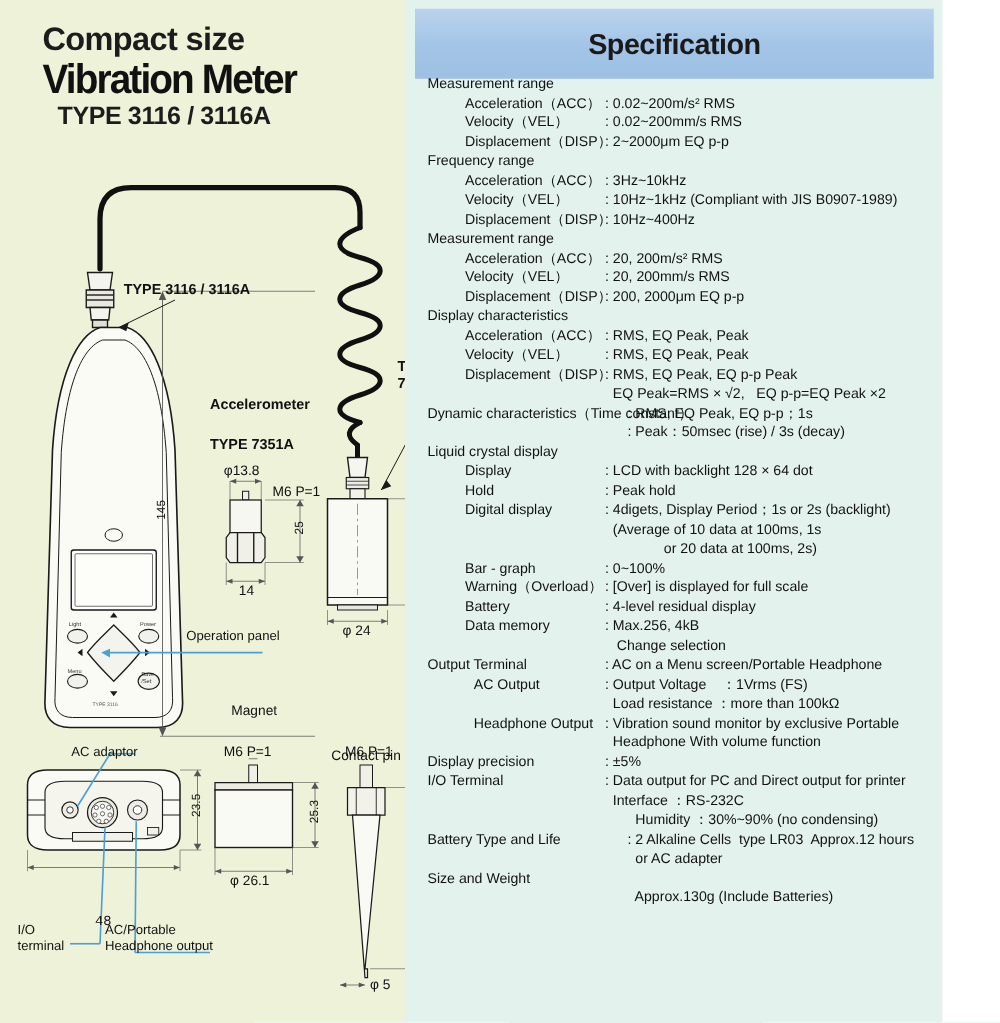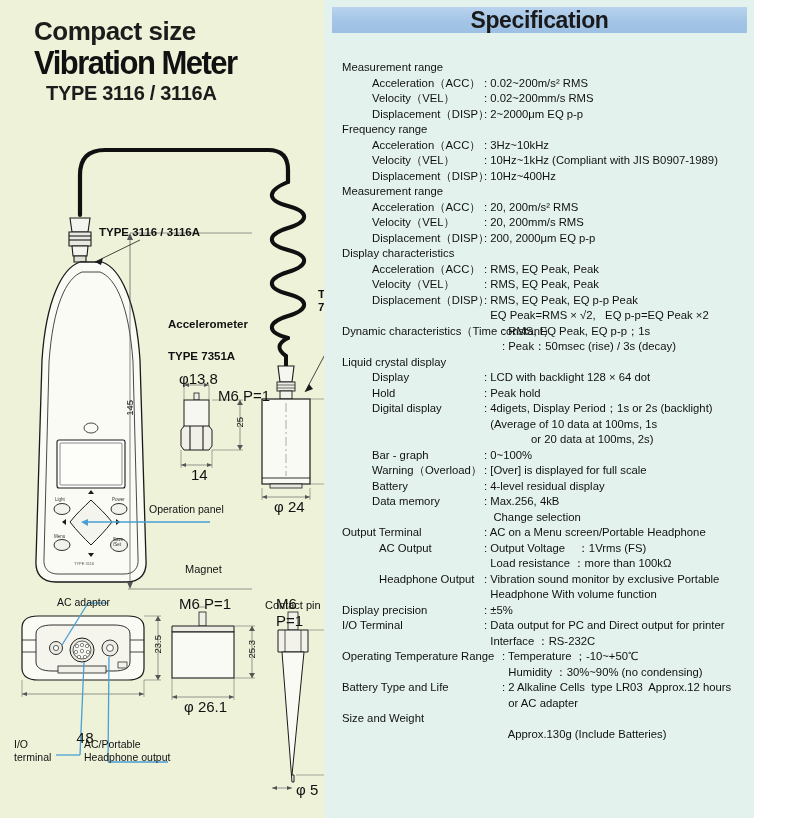"Specification" .spec-header { height: 26px -> 56px }
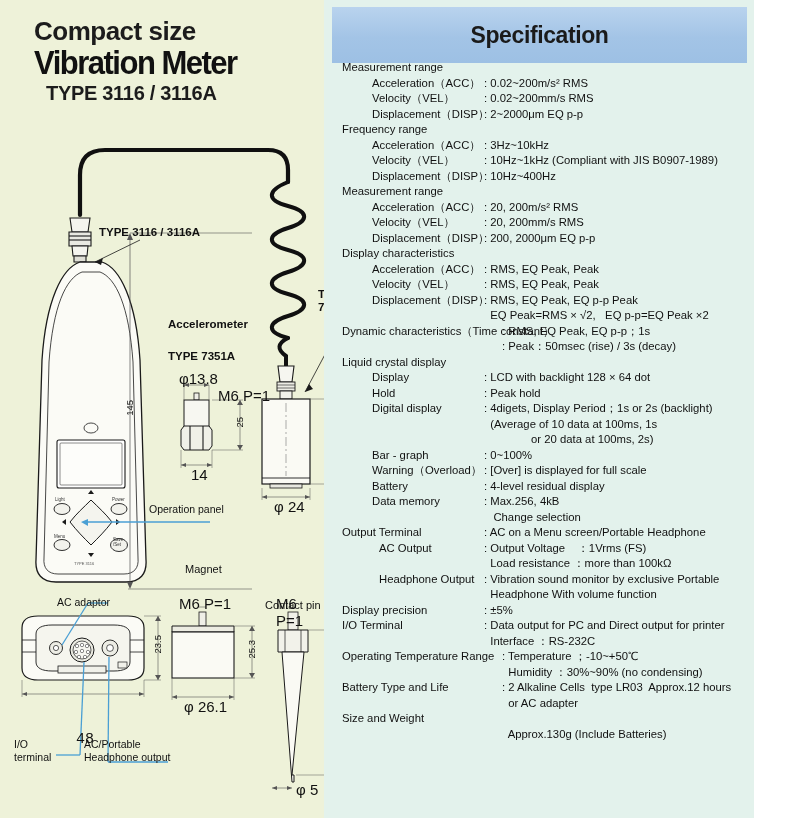"φ13.8" .dim { font-size: 15px -> 11px }
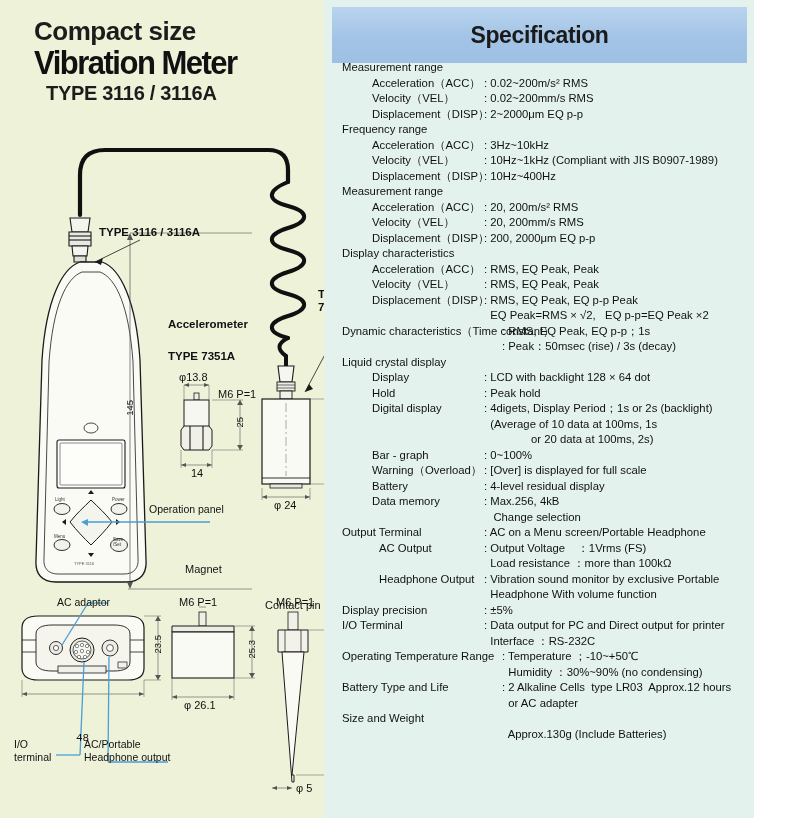"Operating Temperature Range" div.srow { html: <div> <div>Operating Temperature Range</div> <div>: Temperature ；-10~+50℃</div> </div> -> none }
